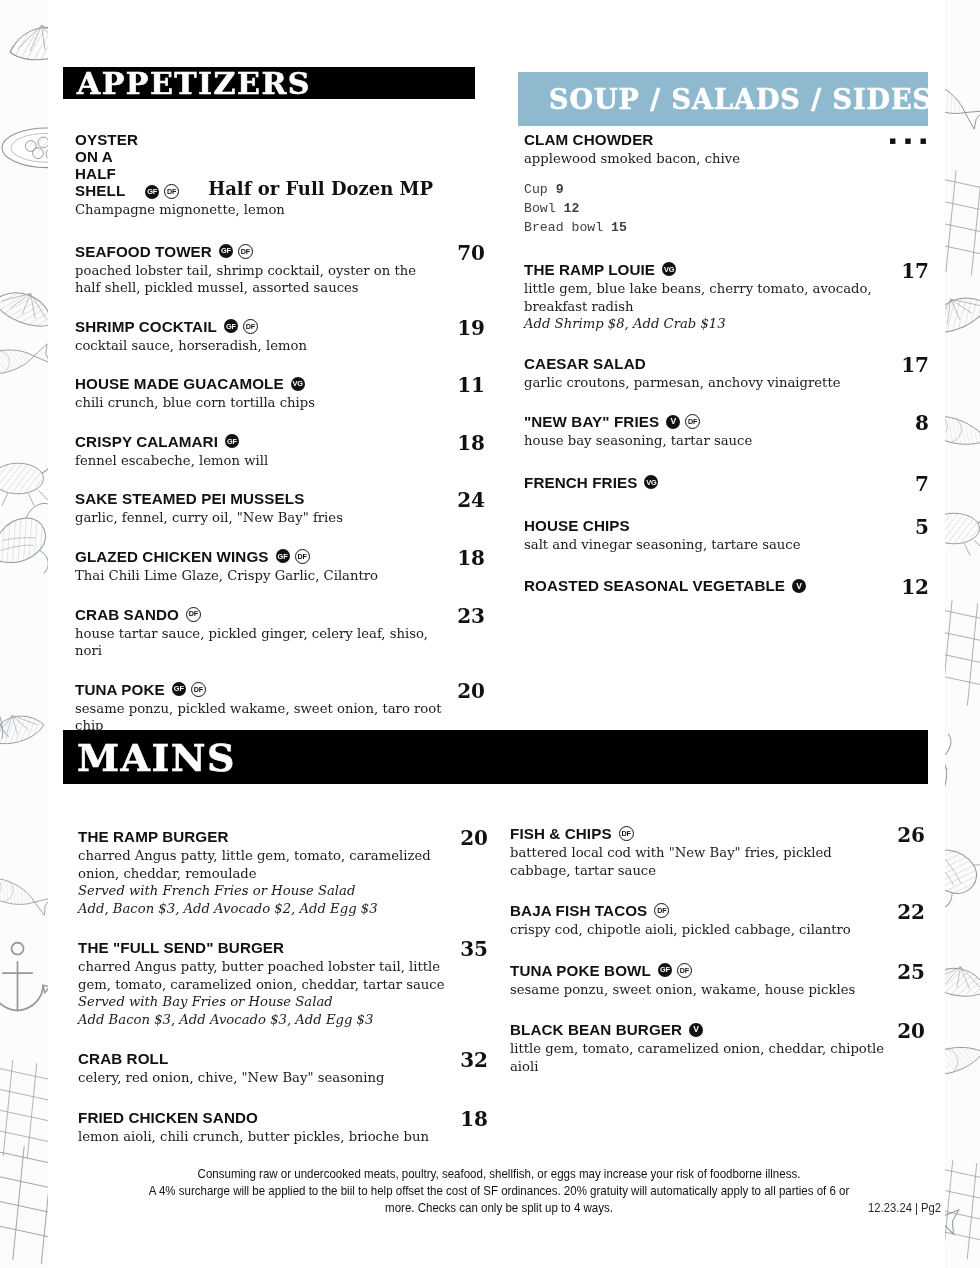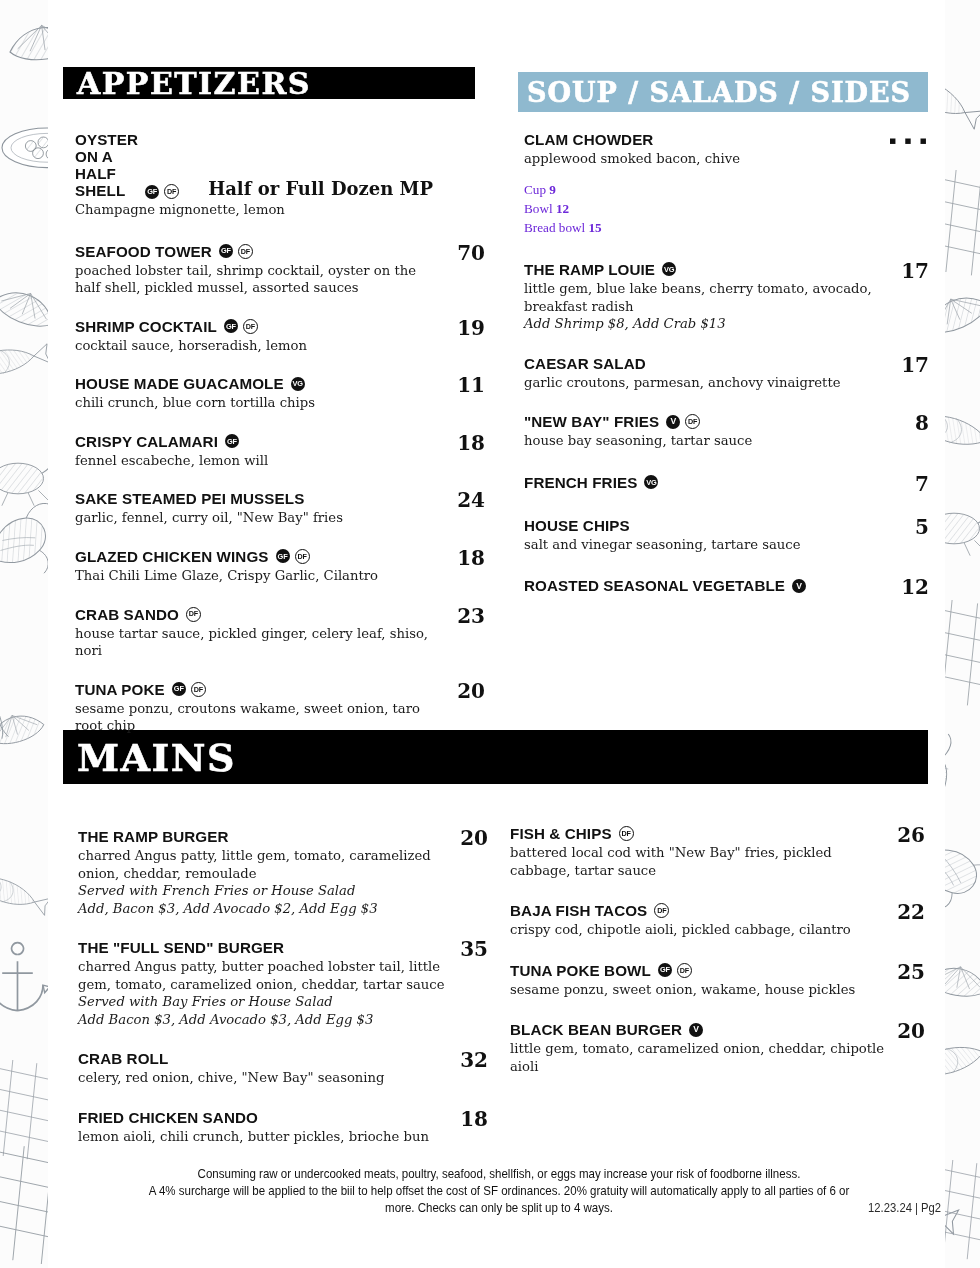"SOUP / SALADS / SIDES" #banner-soup { height: 40px -> 54px; padding-left: 9px -> 31px }
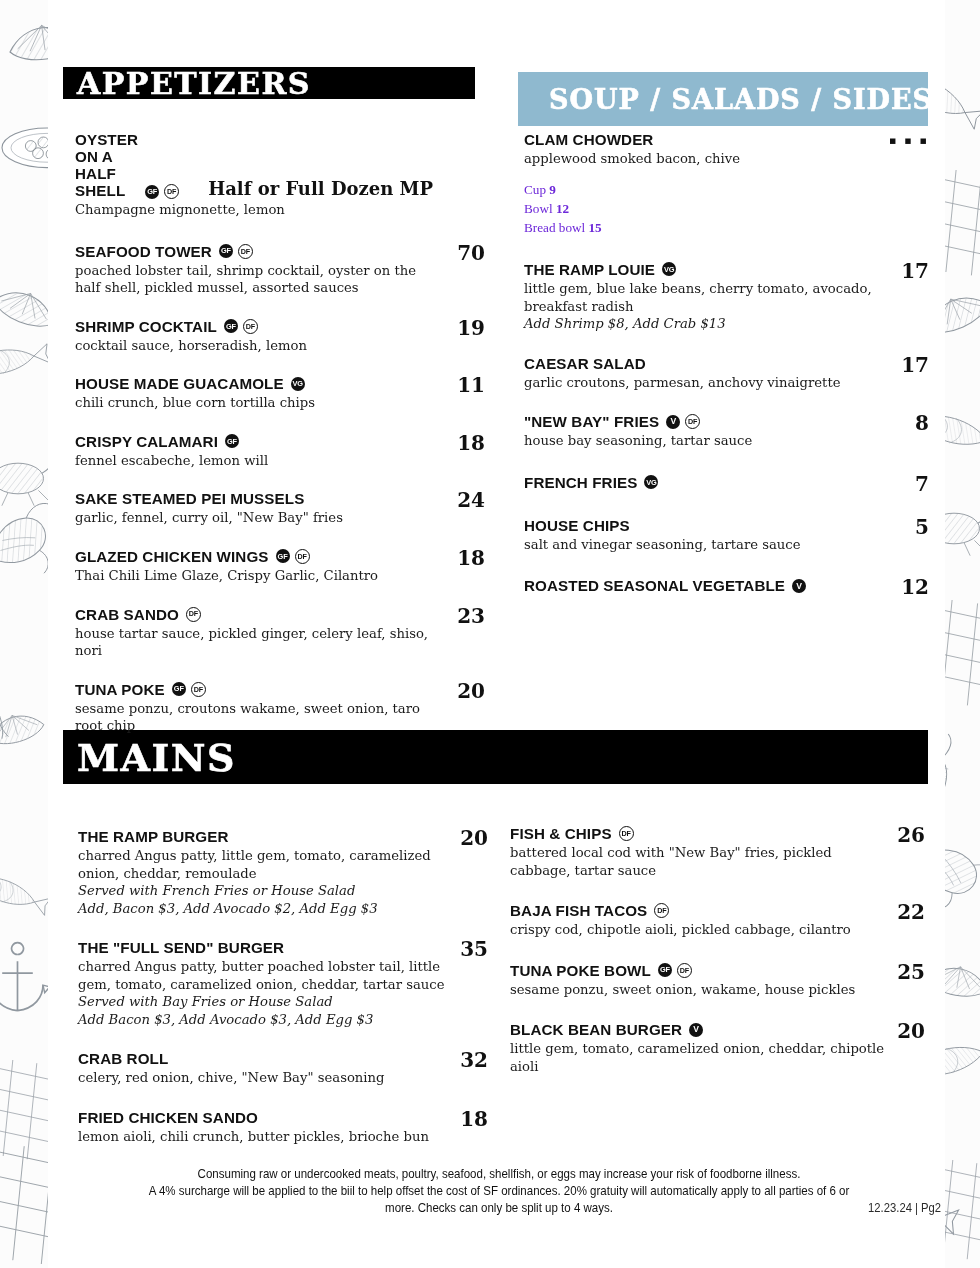"Cup 9" .item-options { color: #6d28d9 -> #404040; font-family: Liberation Serif, serif -> Liberation Mono, monospace }
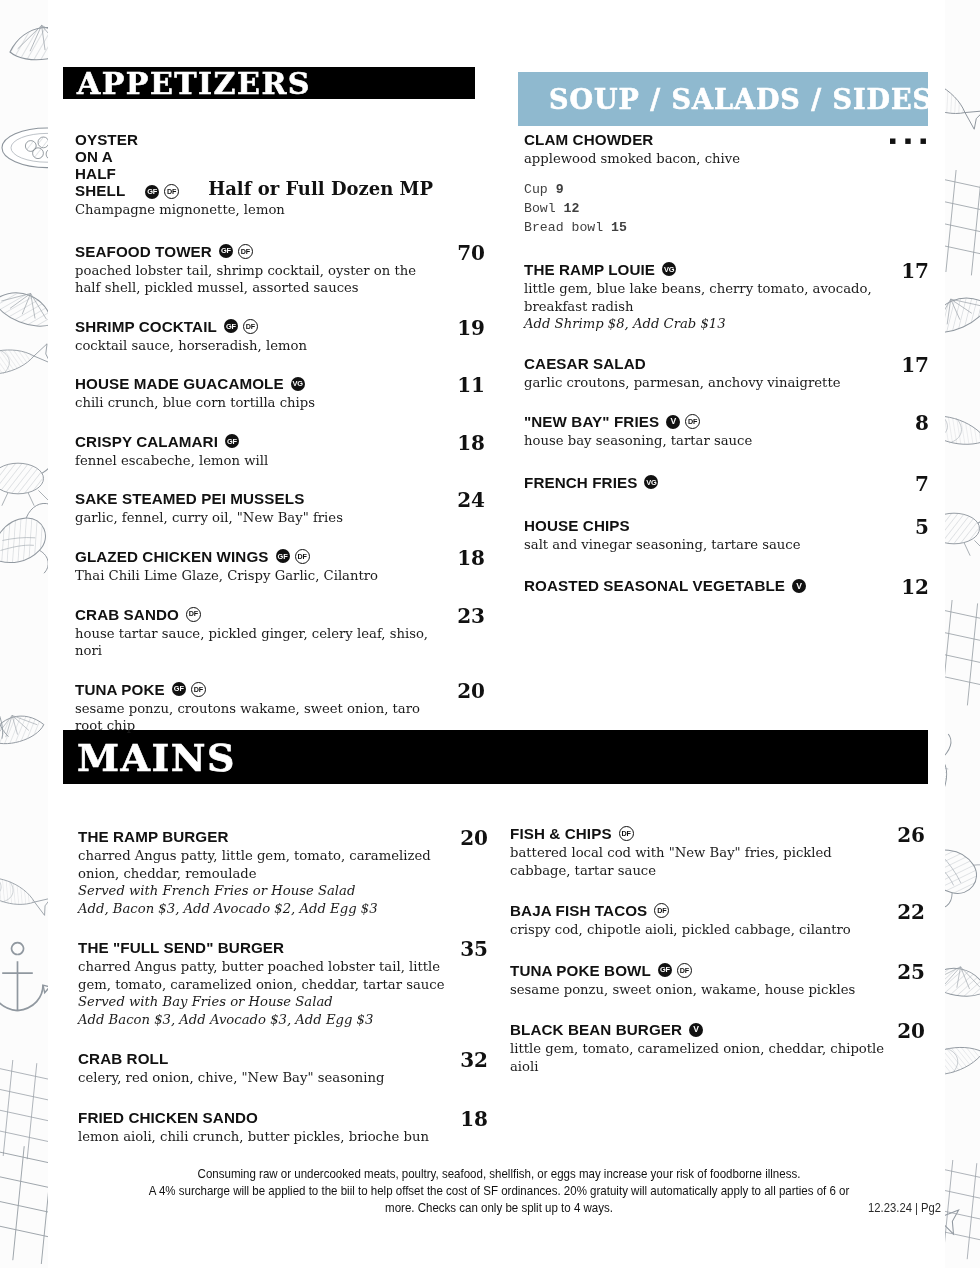"sesame ponzu, croutons wakame, sweet" div.item-desc { text: croutons -> pickled }
